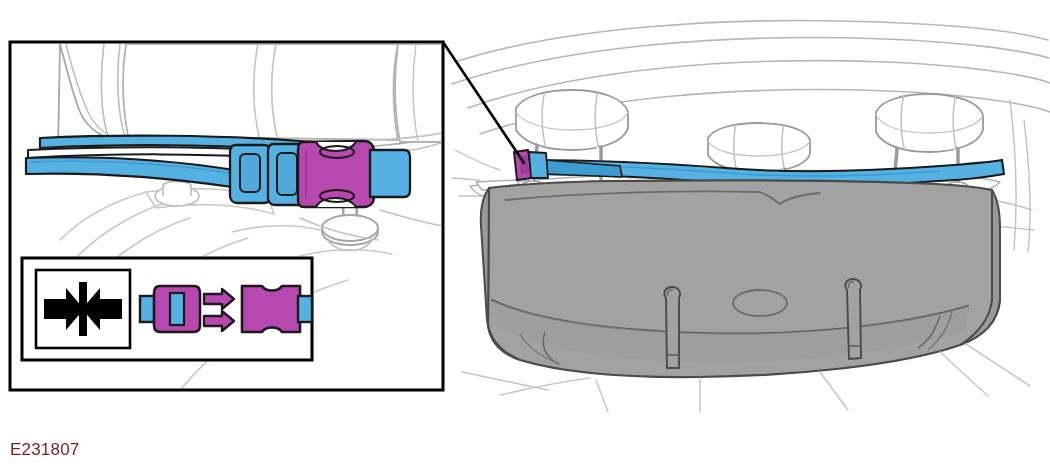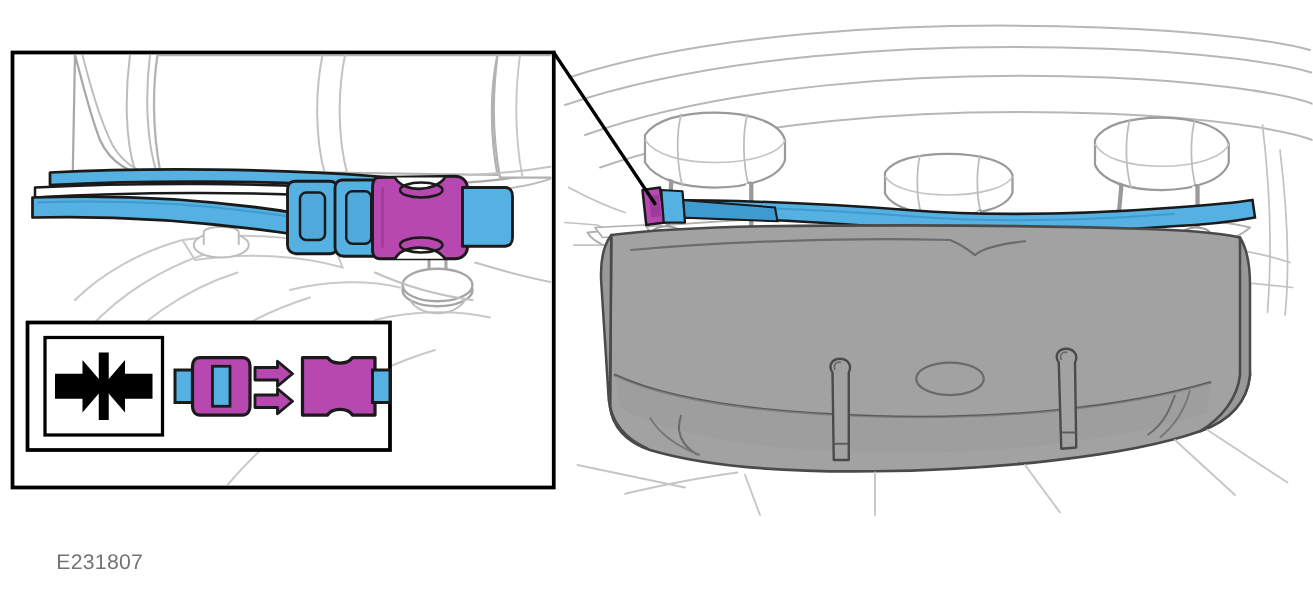"E231807" .fig-caption { color: #737373 -> #7f1d1d; margin-left: 35px -> none }
